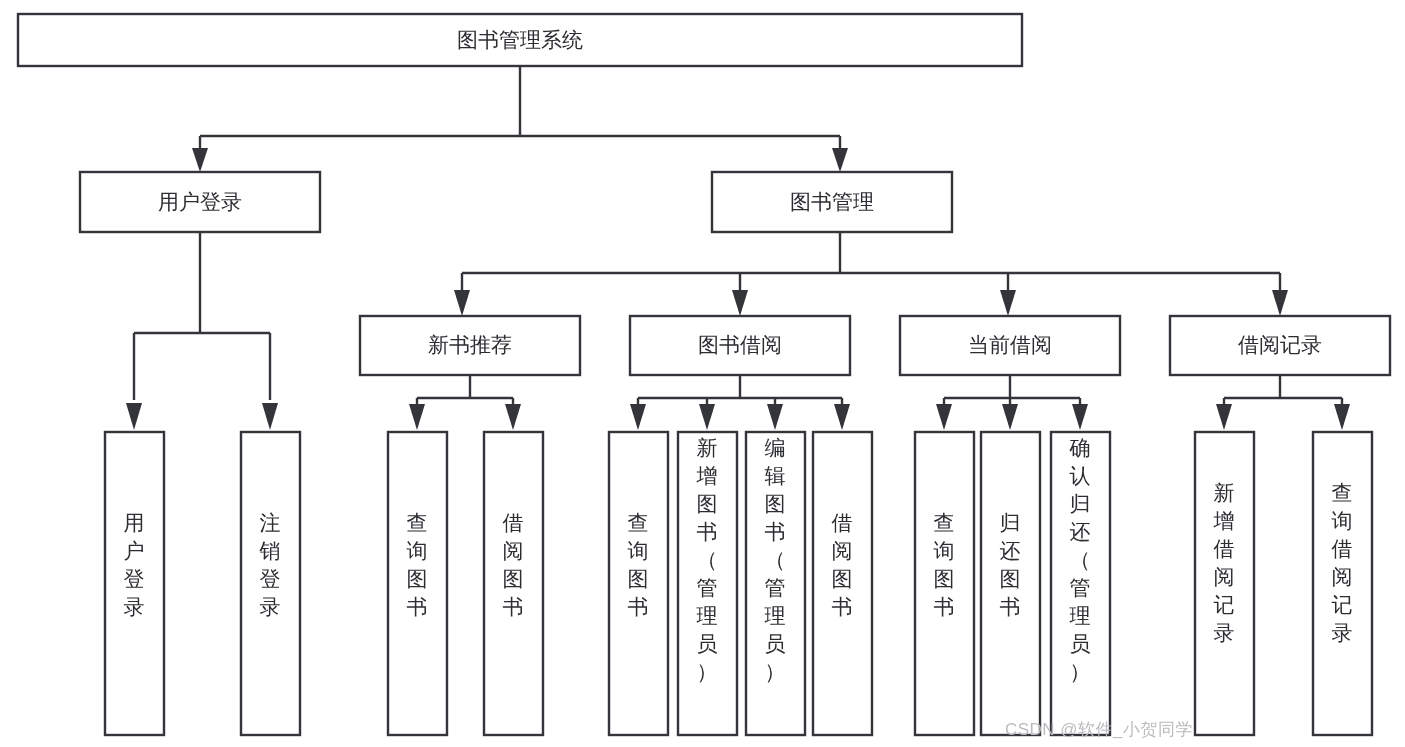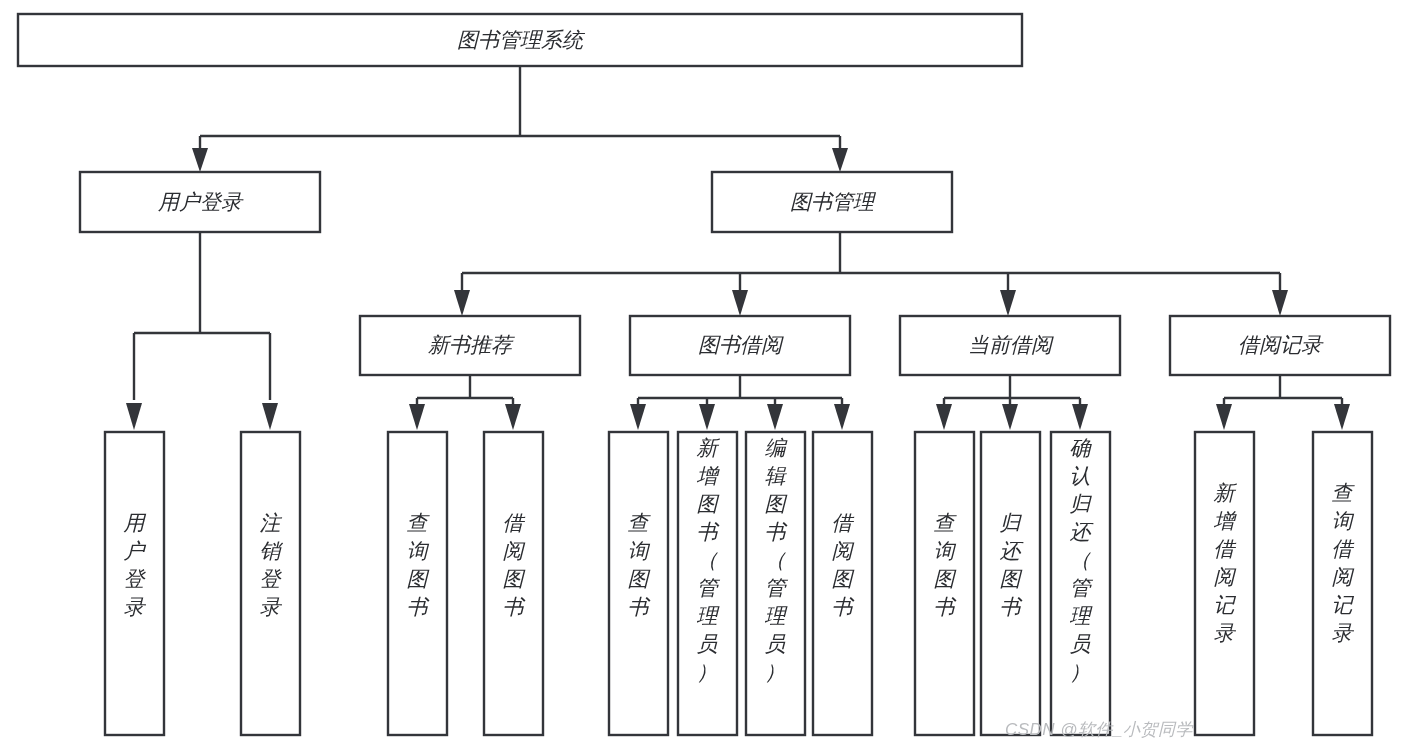"图书管理系统" #diagram-root { font-style: italic -> none }
